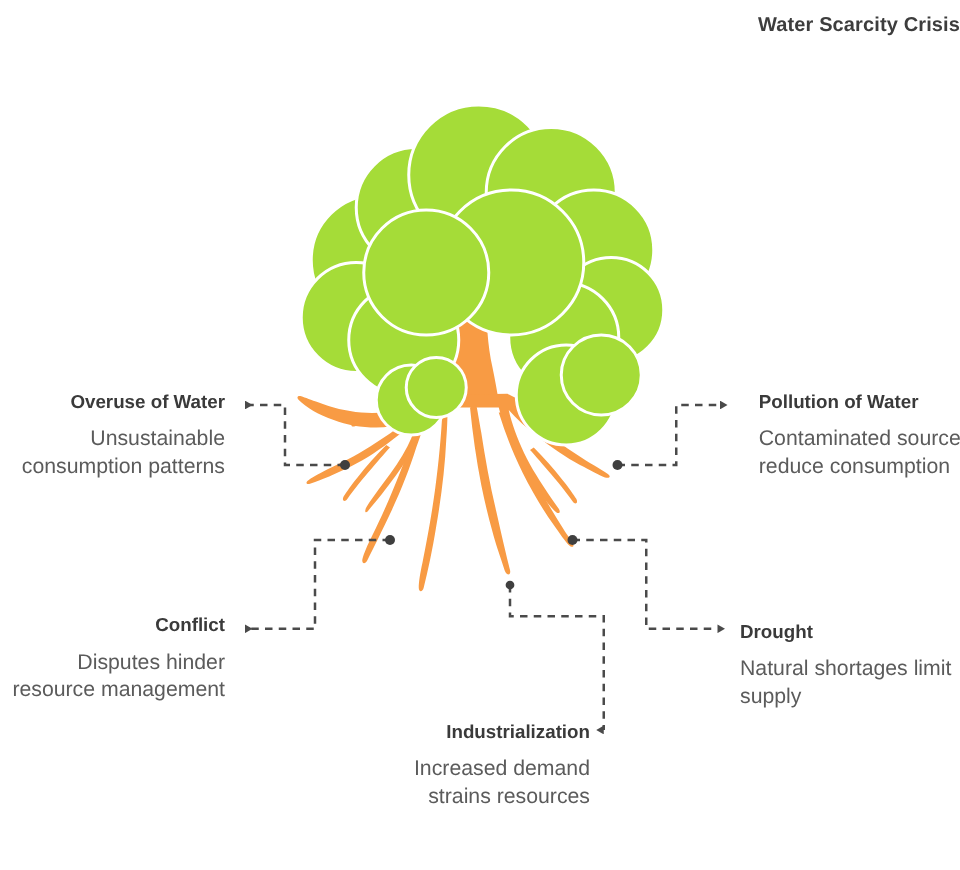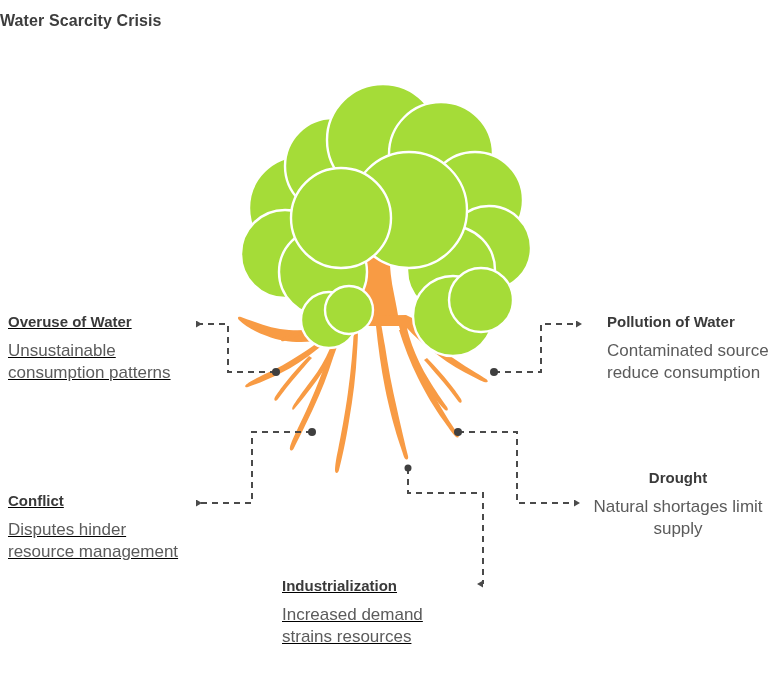"Water Scarcity Crisis" #page-title { text-align: left -> right }
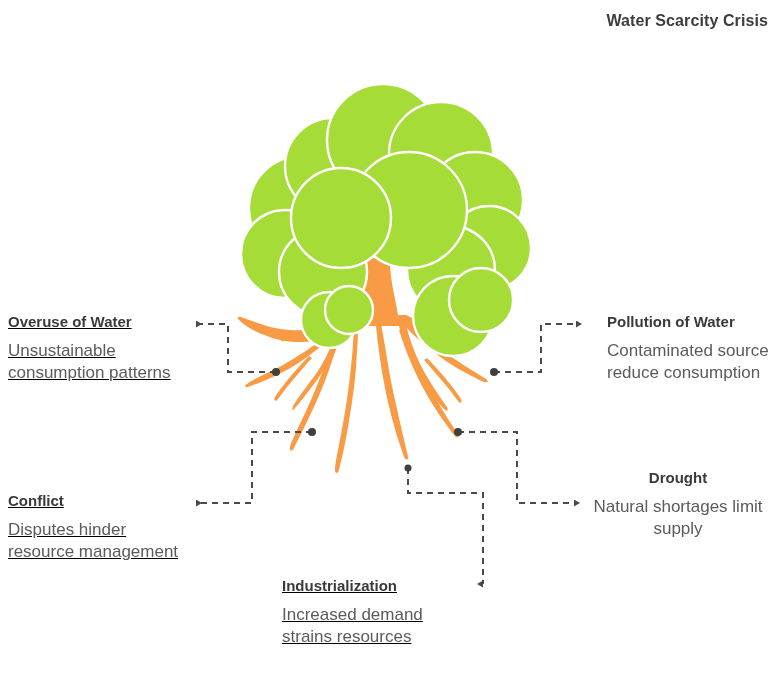"Overuse of Water" .align-right { text-align: left -> right; text-decoration: underline -> none }
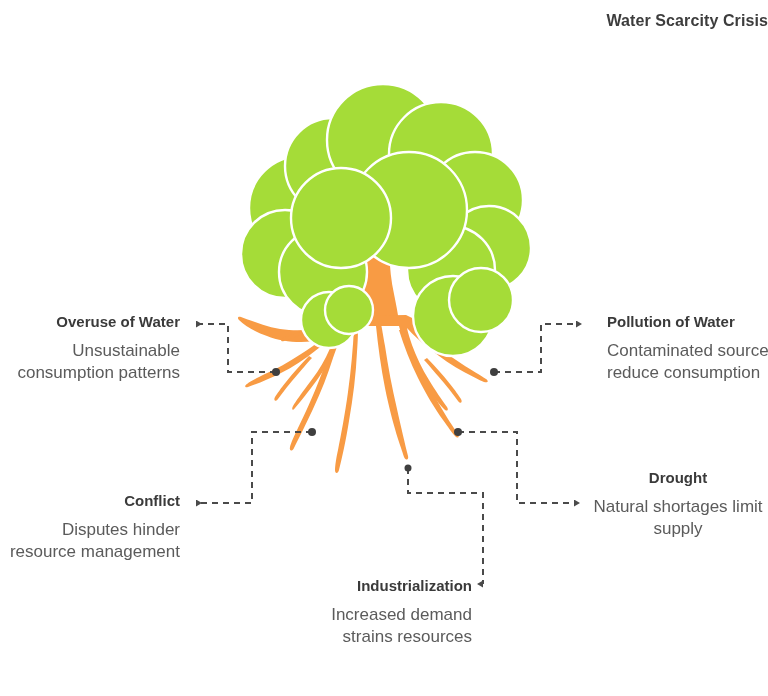"Drought" #branch-drought { text-align: center -> none; top: 468px -> 496px }
